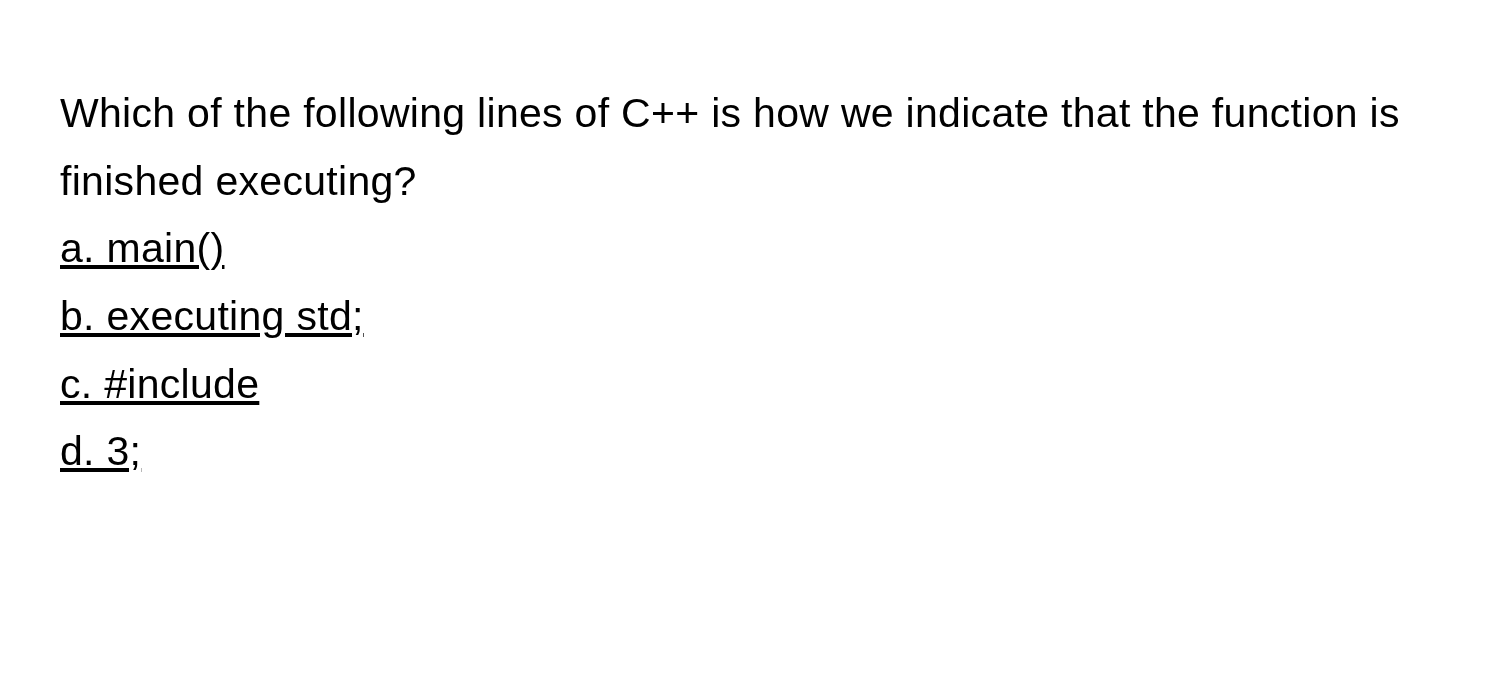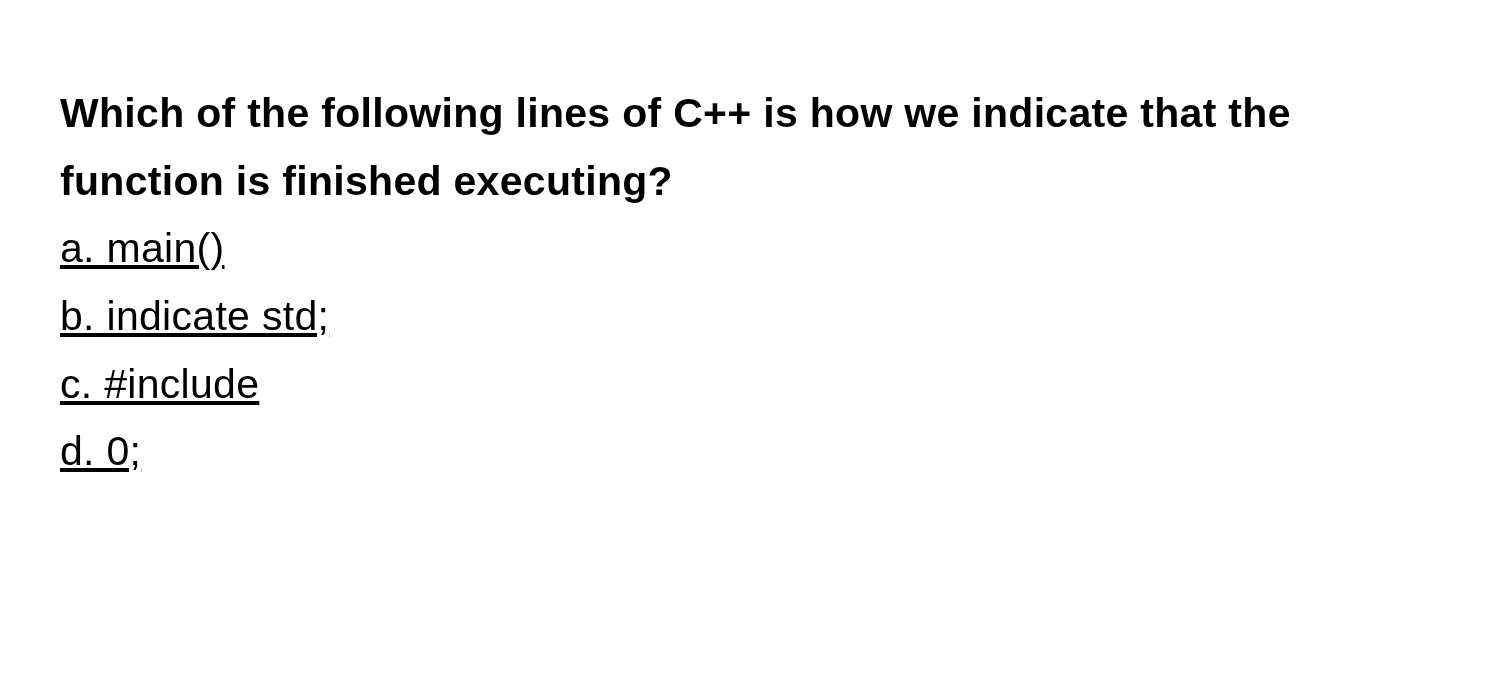"Which of the following lines" .question { font-weight: bold -> none }
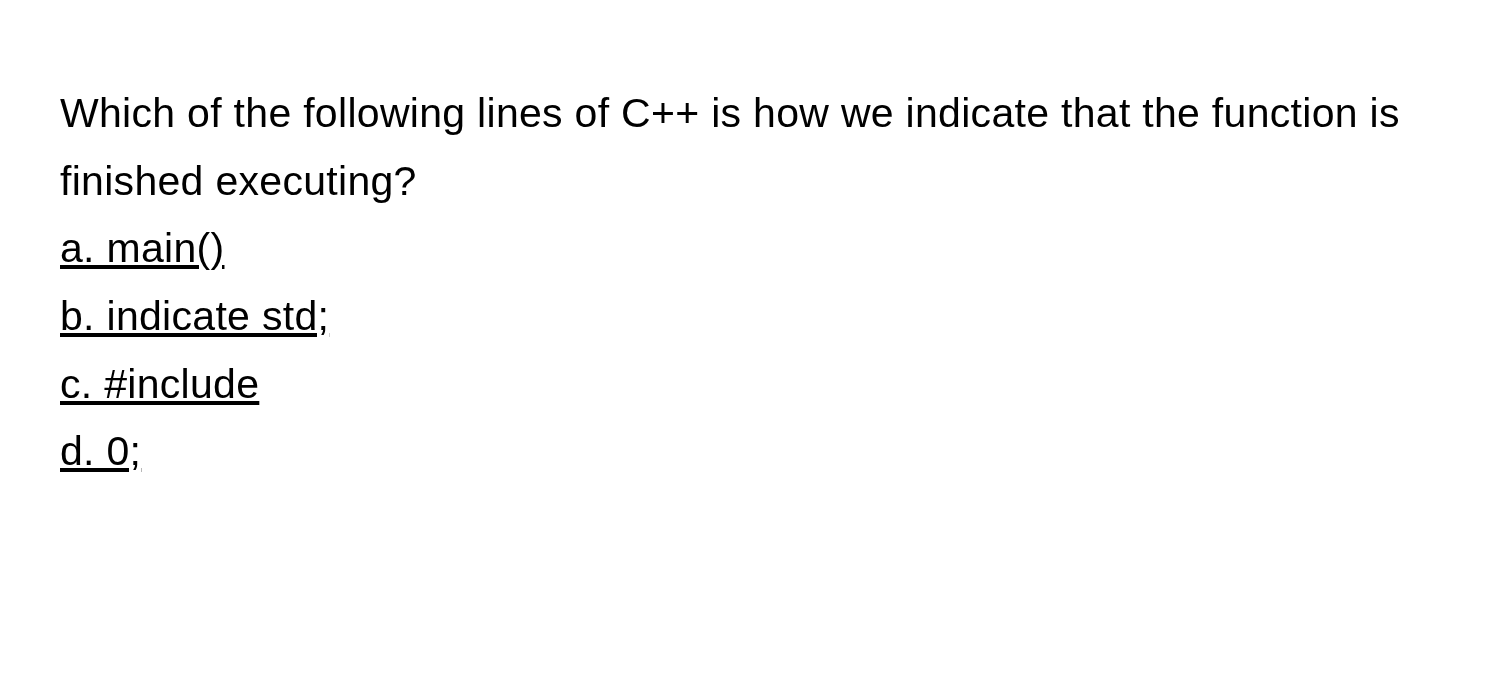"b. indicate std;" div.option { text: indicate -> executing }
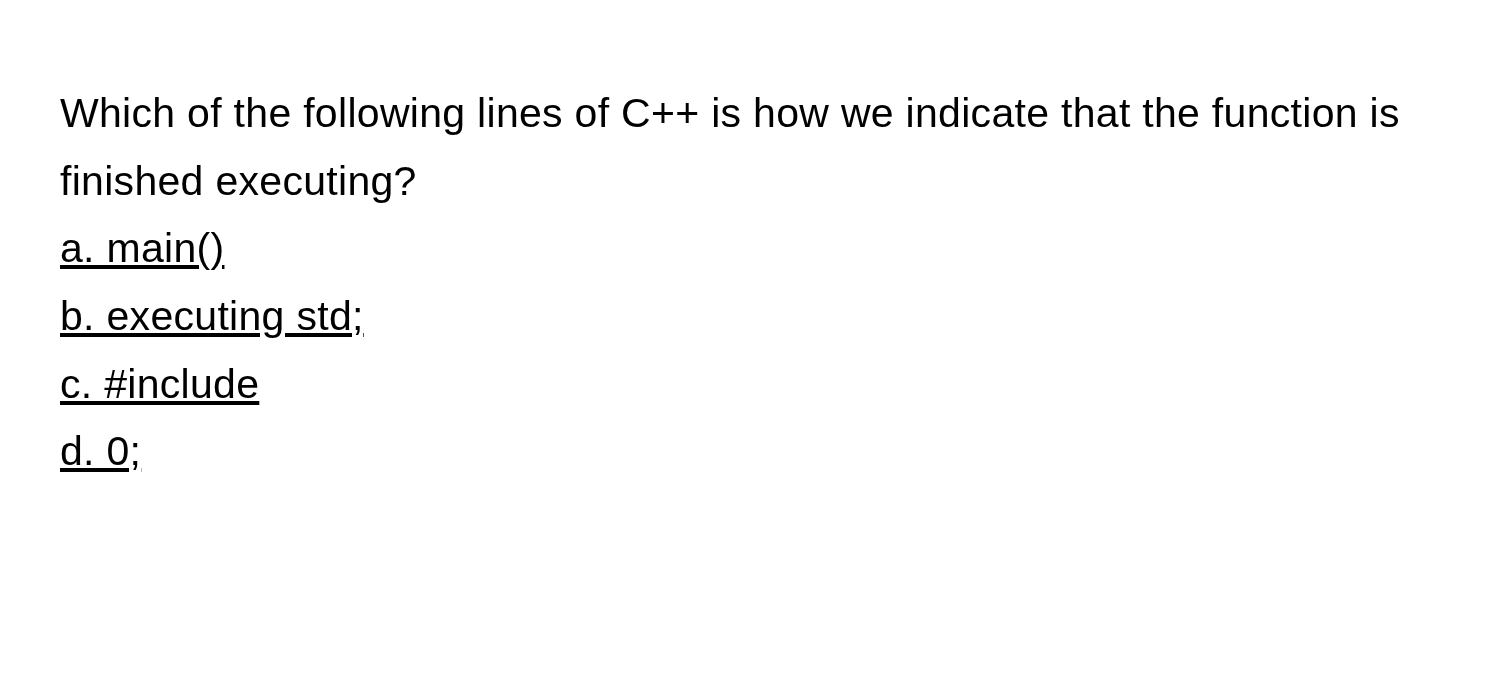"d. 0;" div.option { text: 0 -> 3 }
